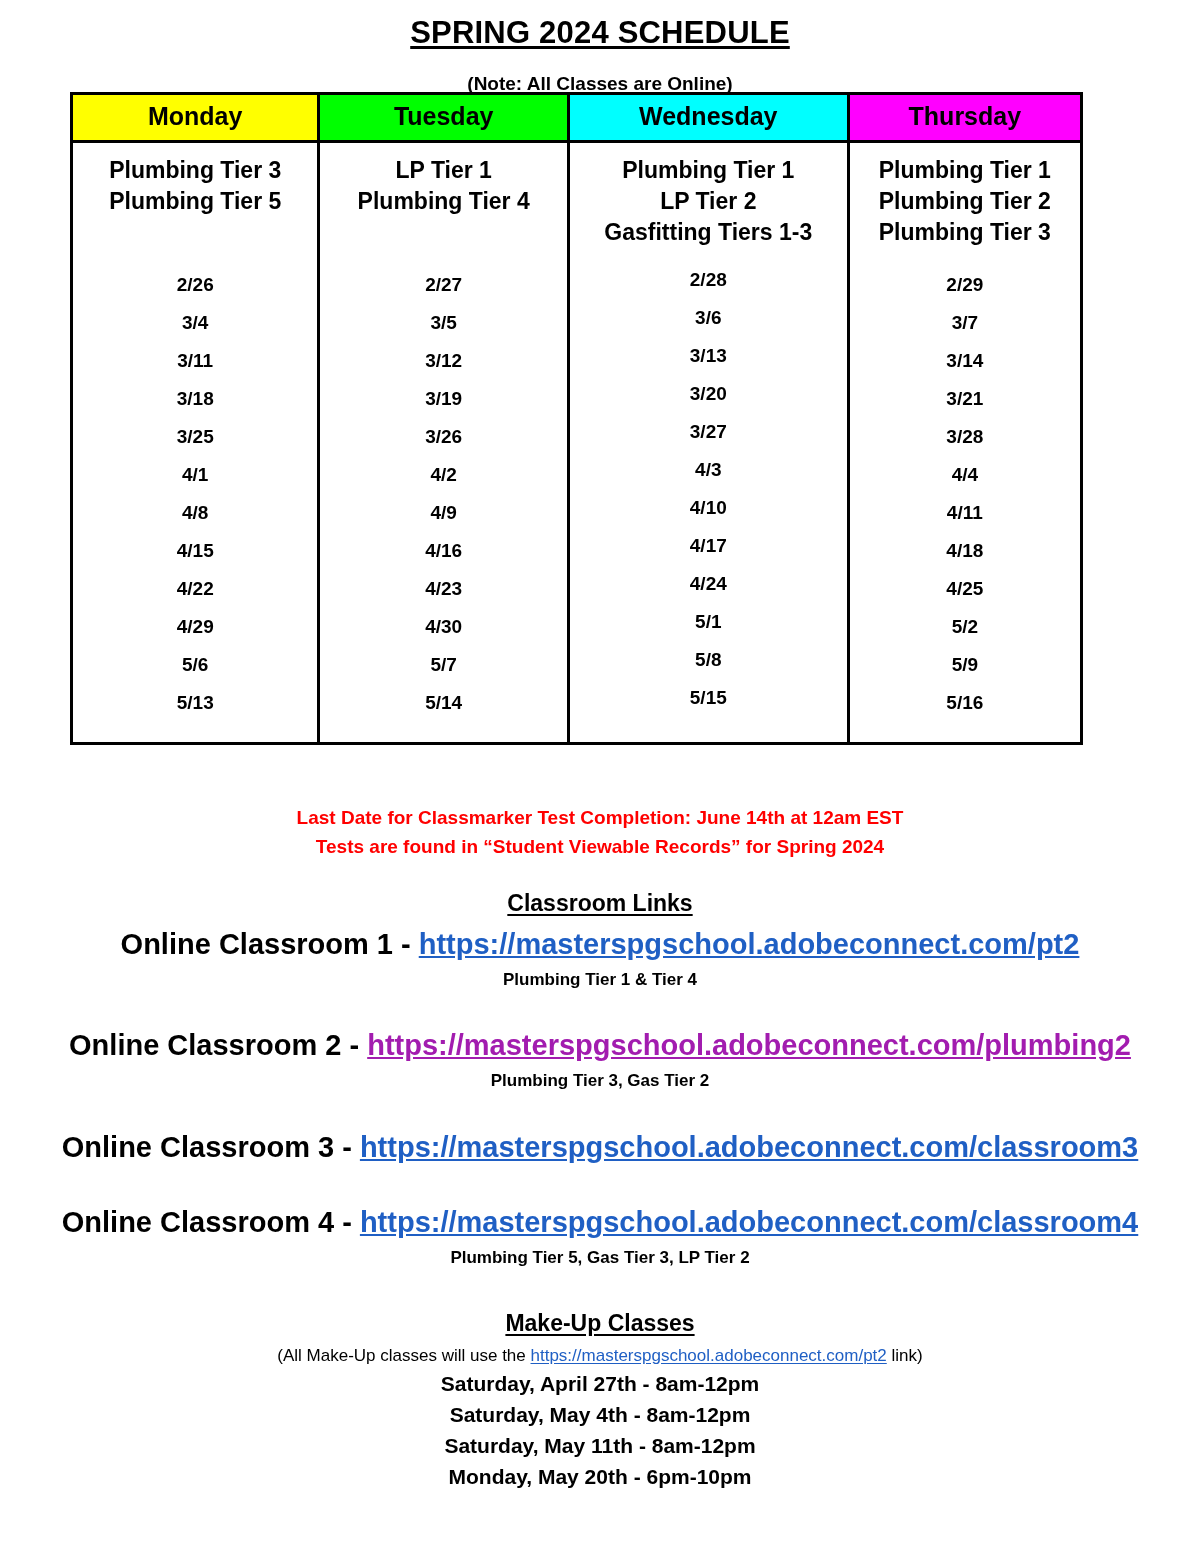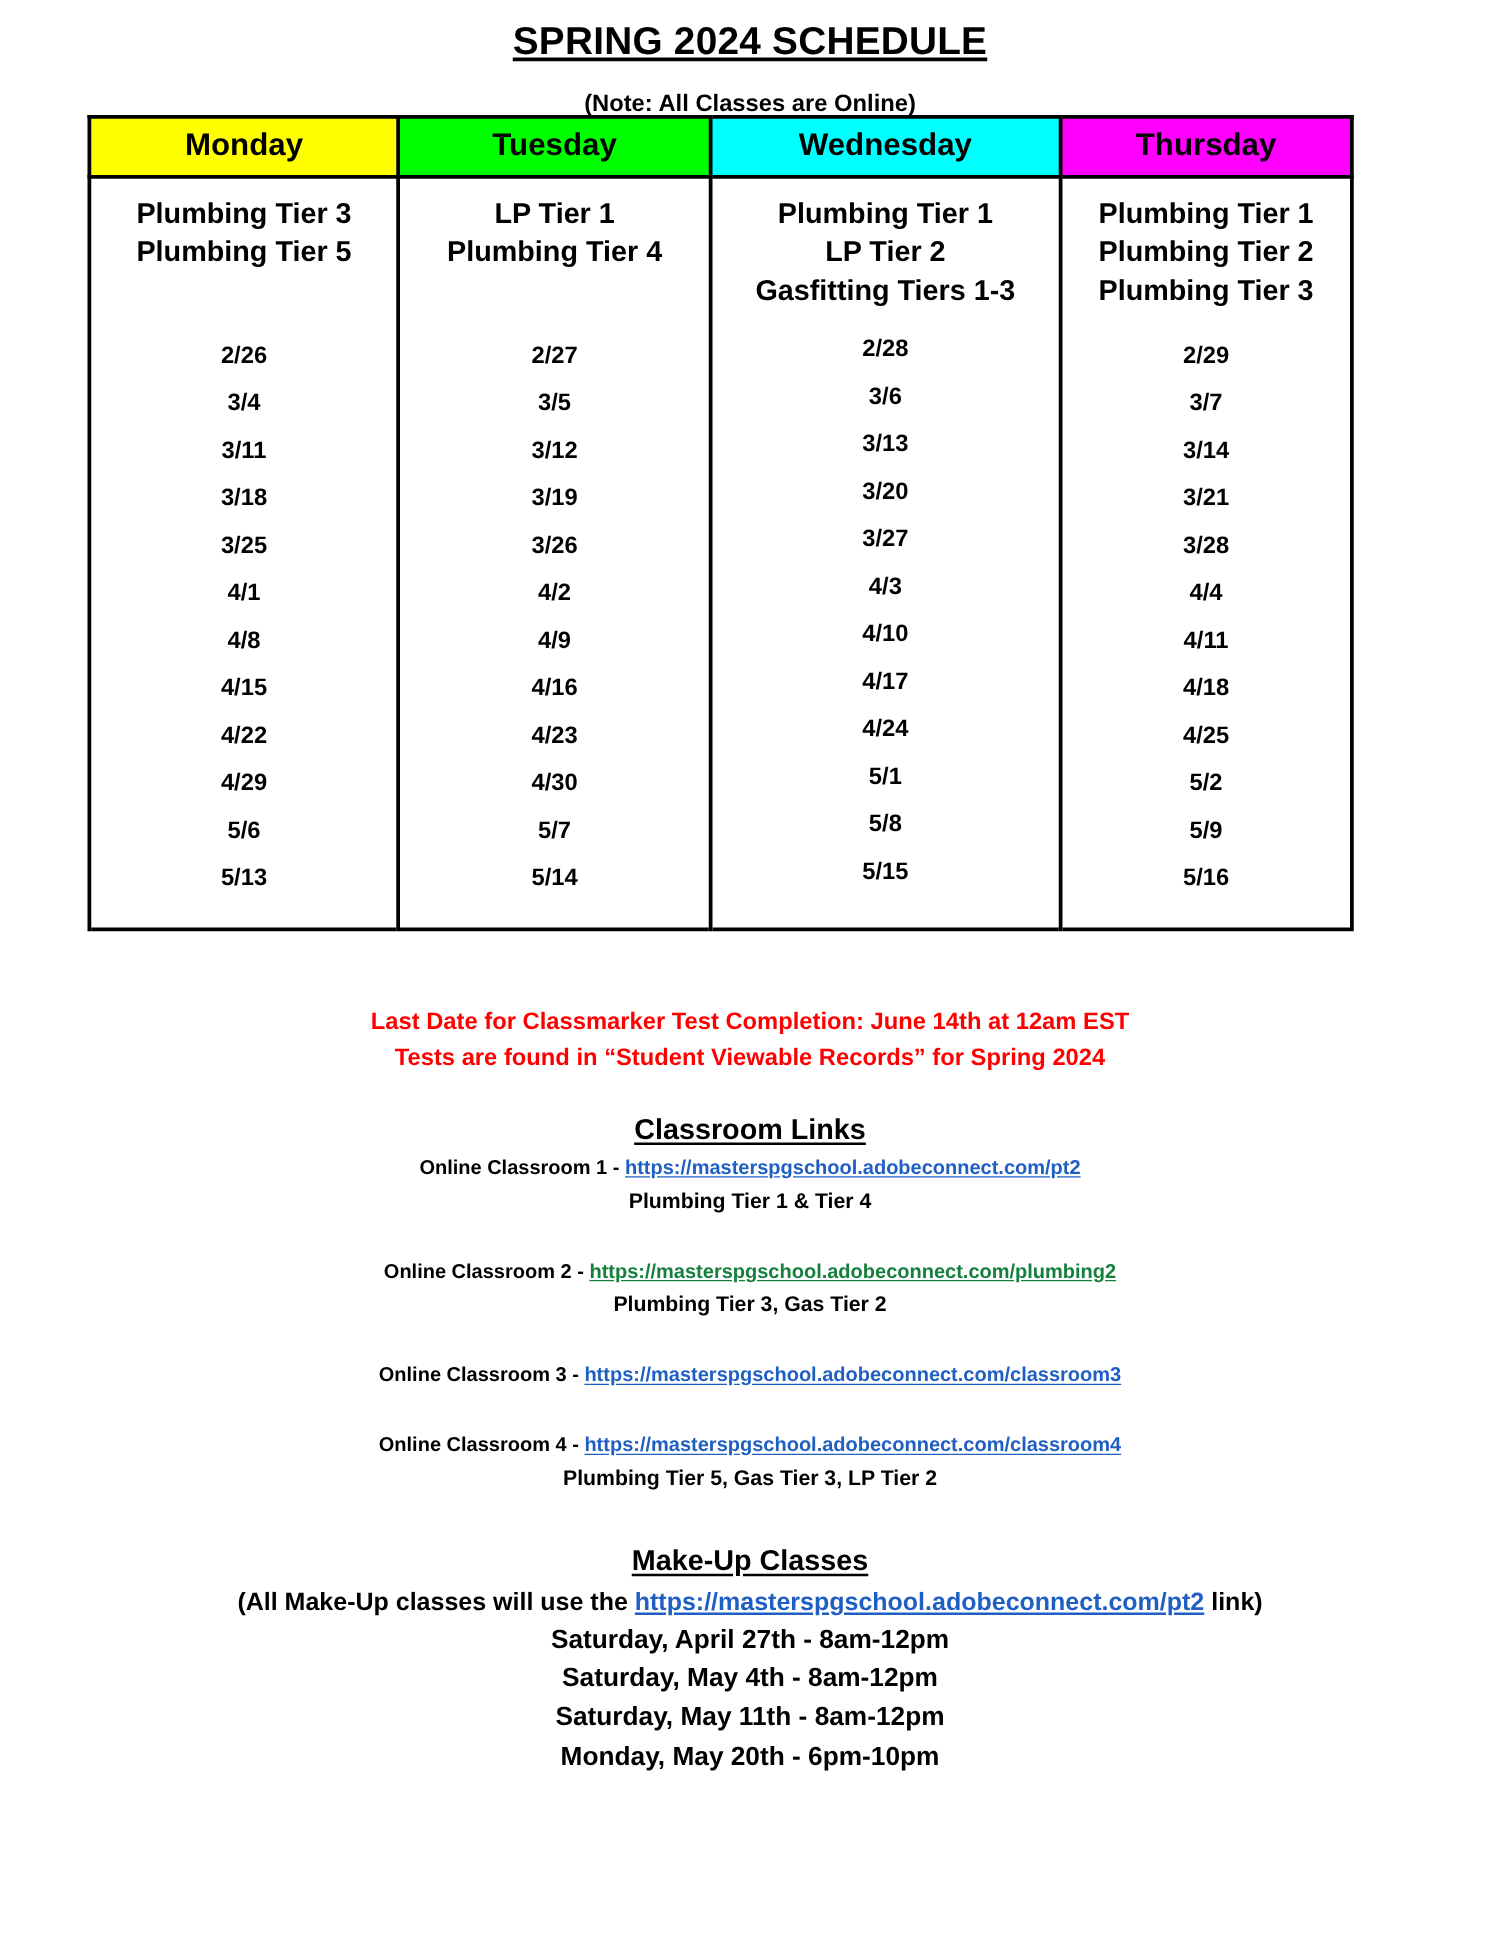"Online Classroom 1 -" .link-row { font-size: 16px -> 29px }
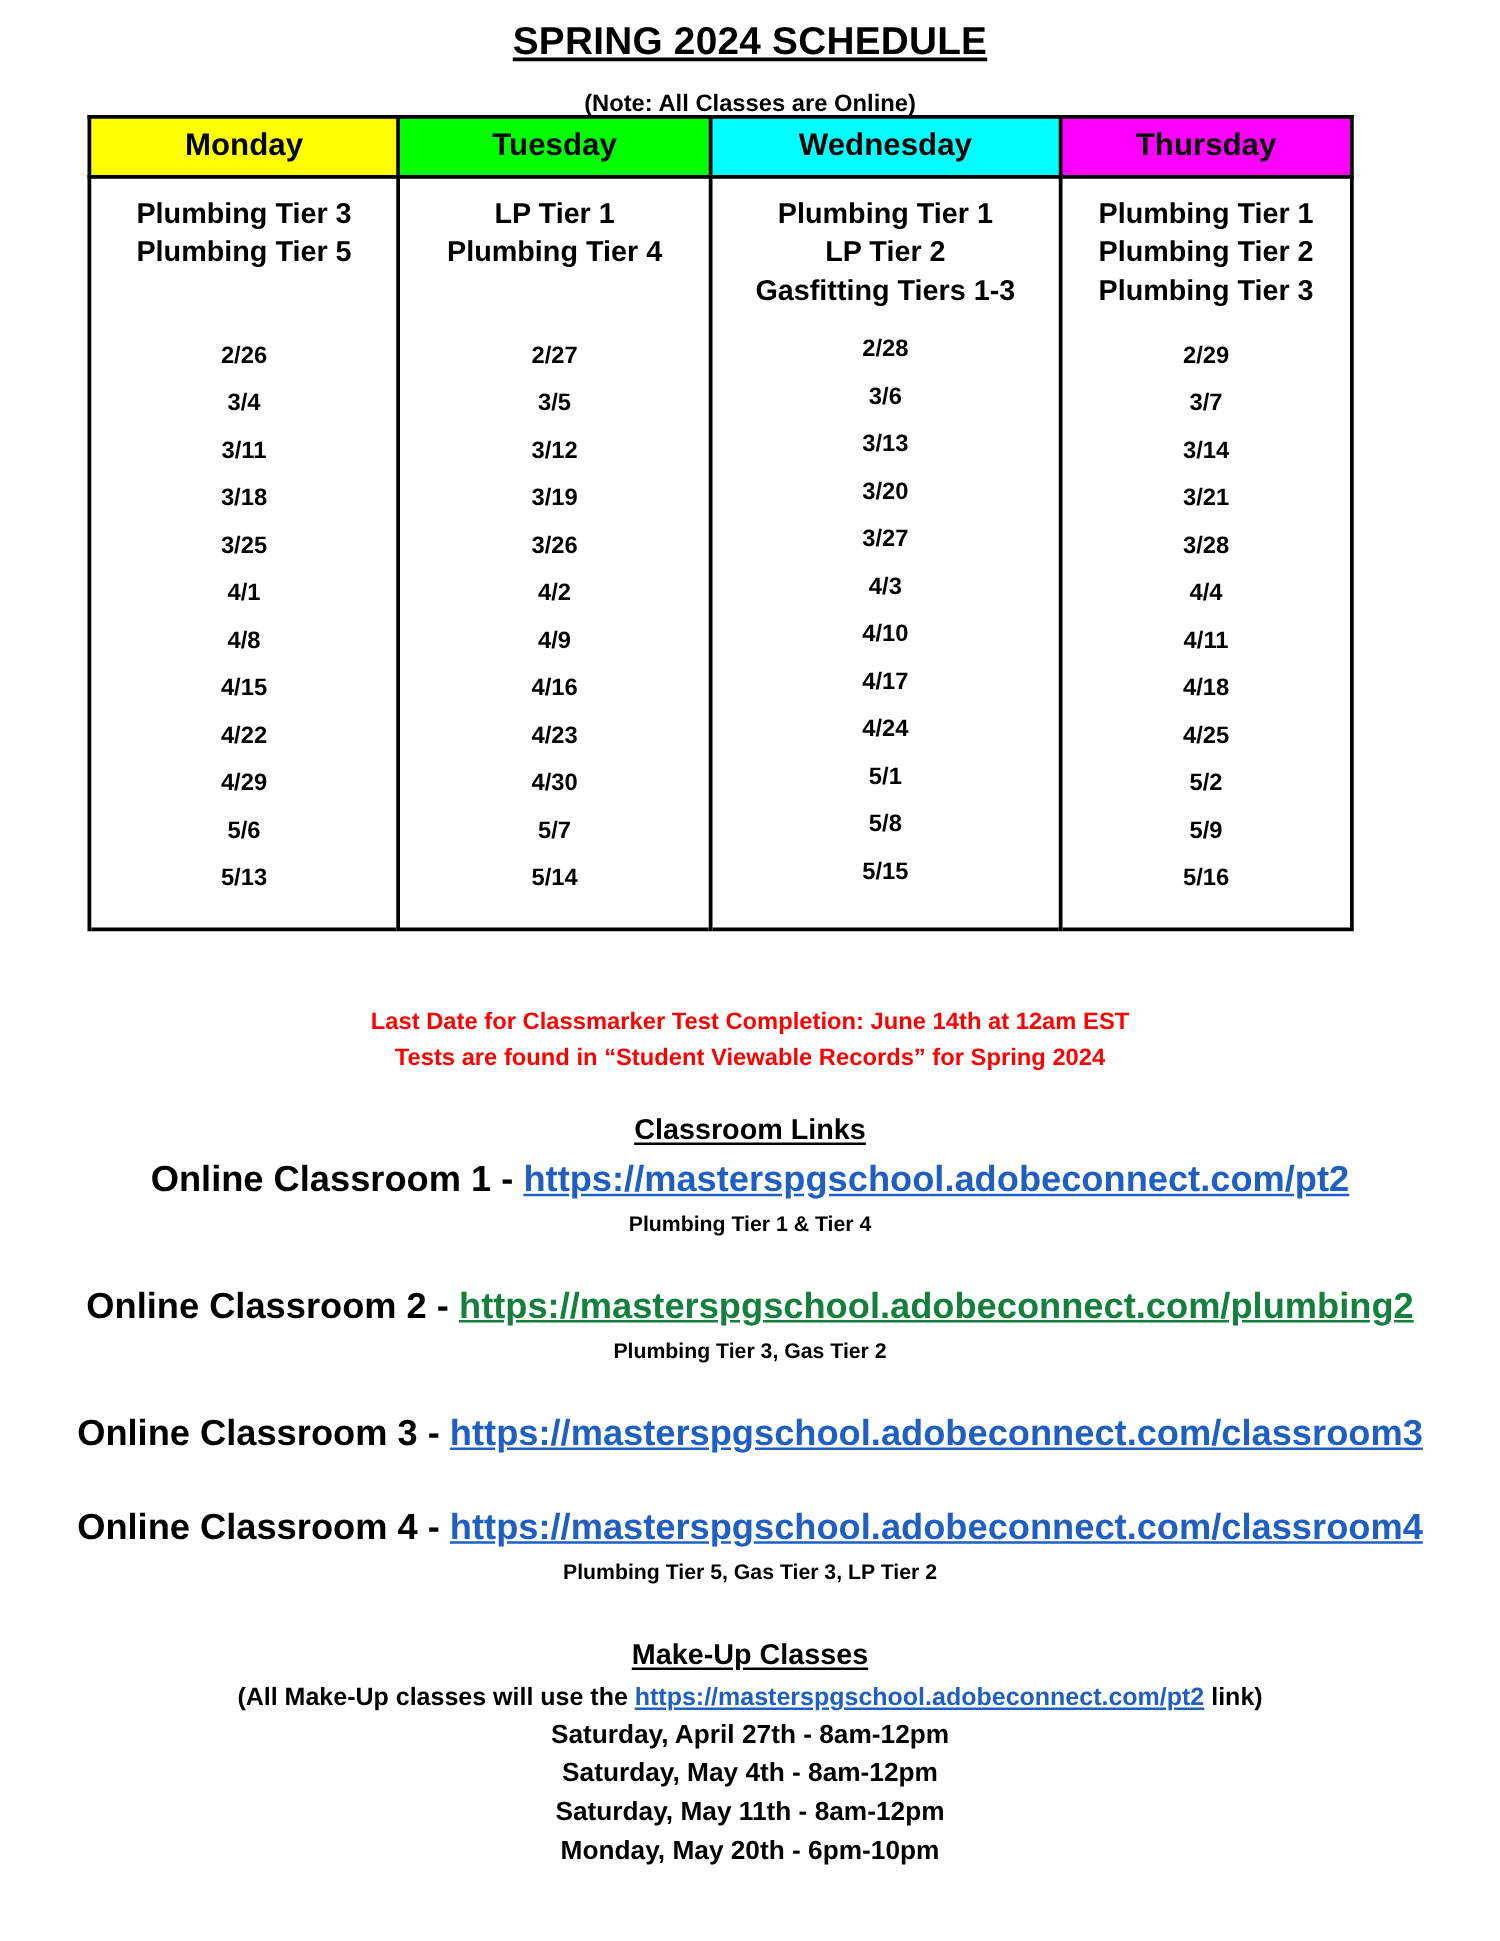"https://masterspgschool.adobeconnect.com/plumbin" a.url { color: #15803d -> #a21caf }
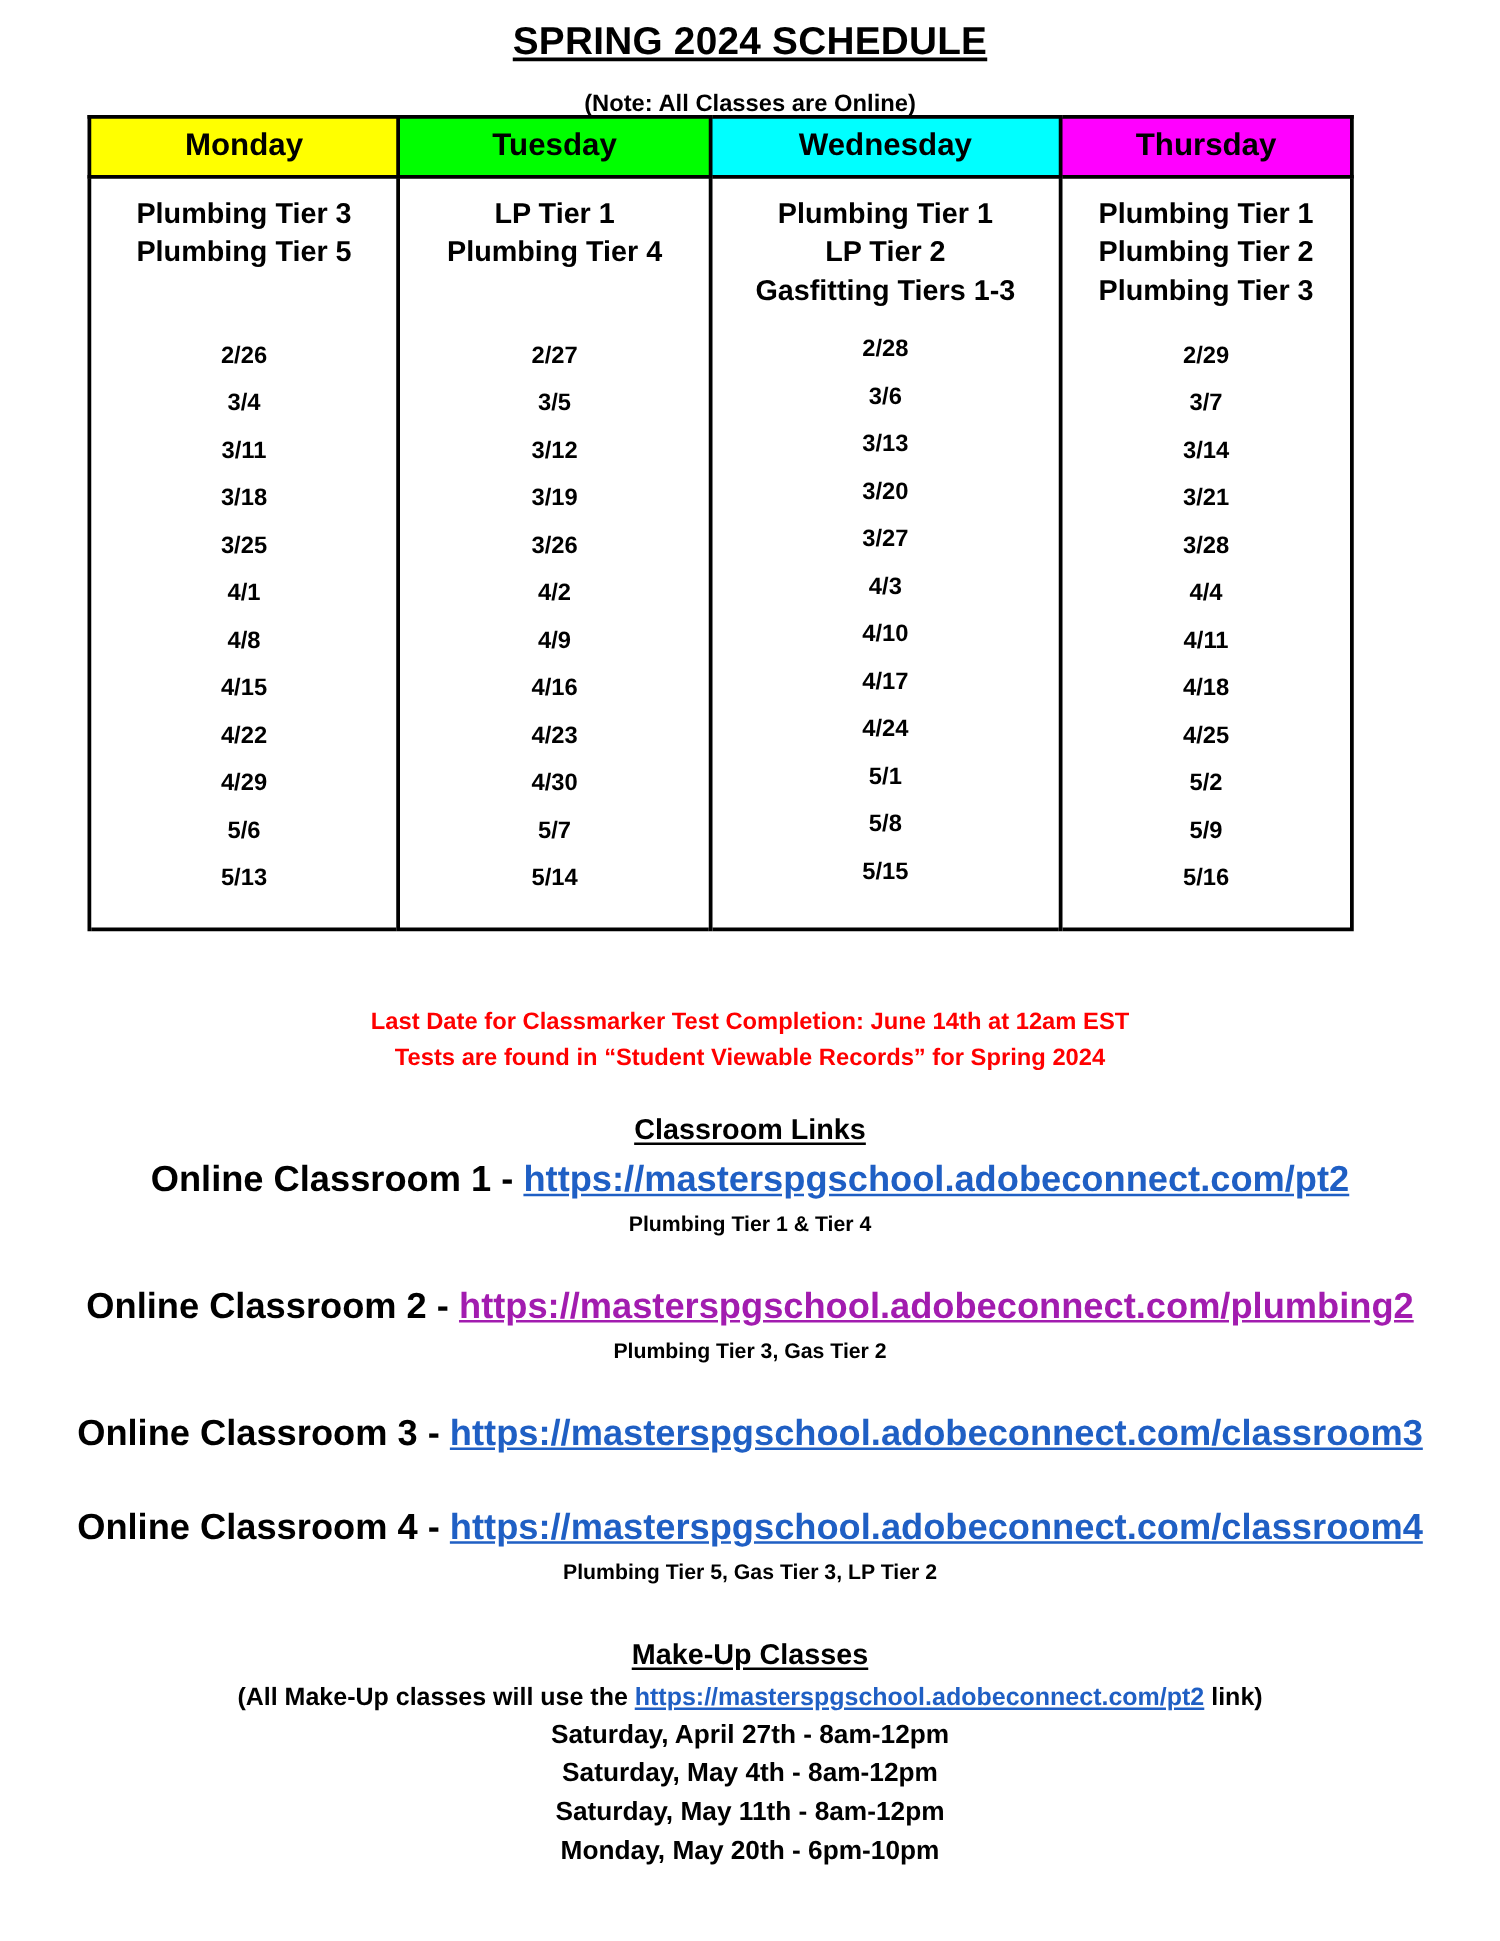"(All Make-Up classes will use" .makeup-note { font-size: 20px -> 17px; font-weight: bold -> normal }
